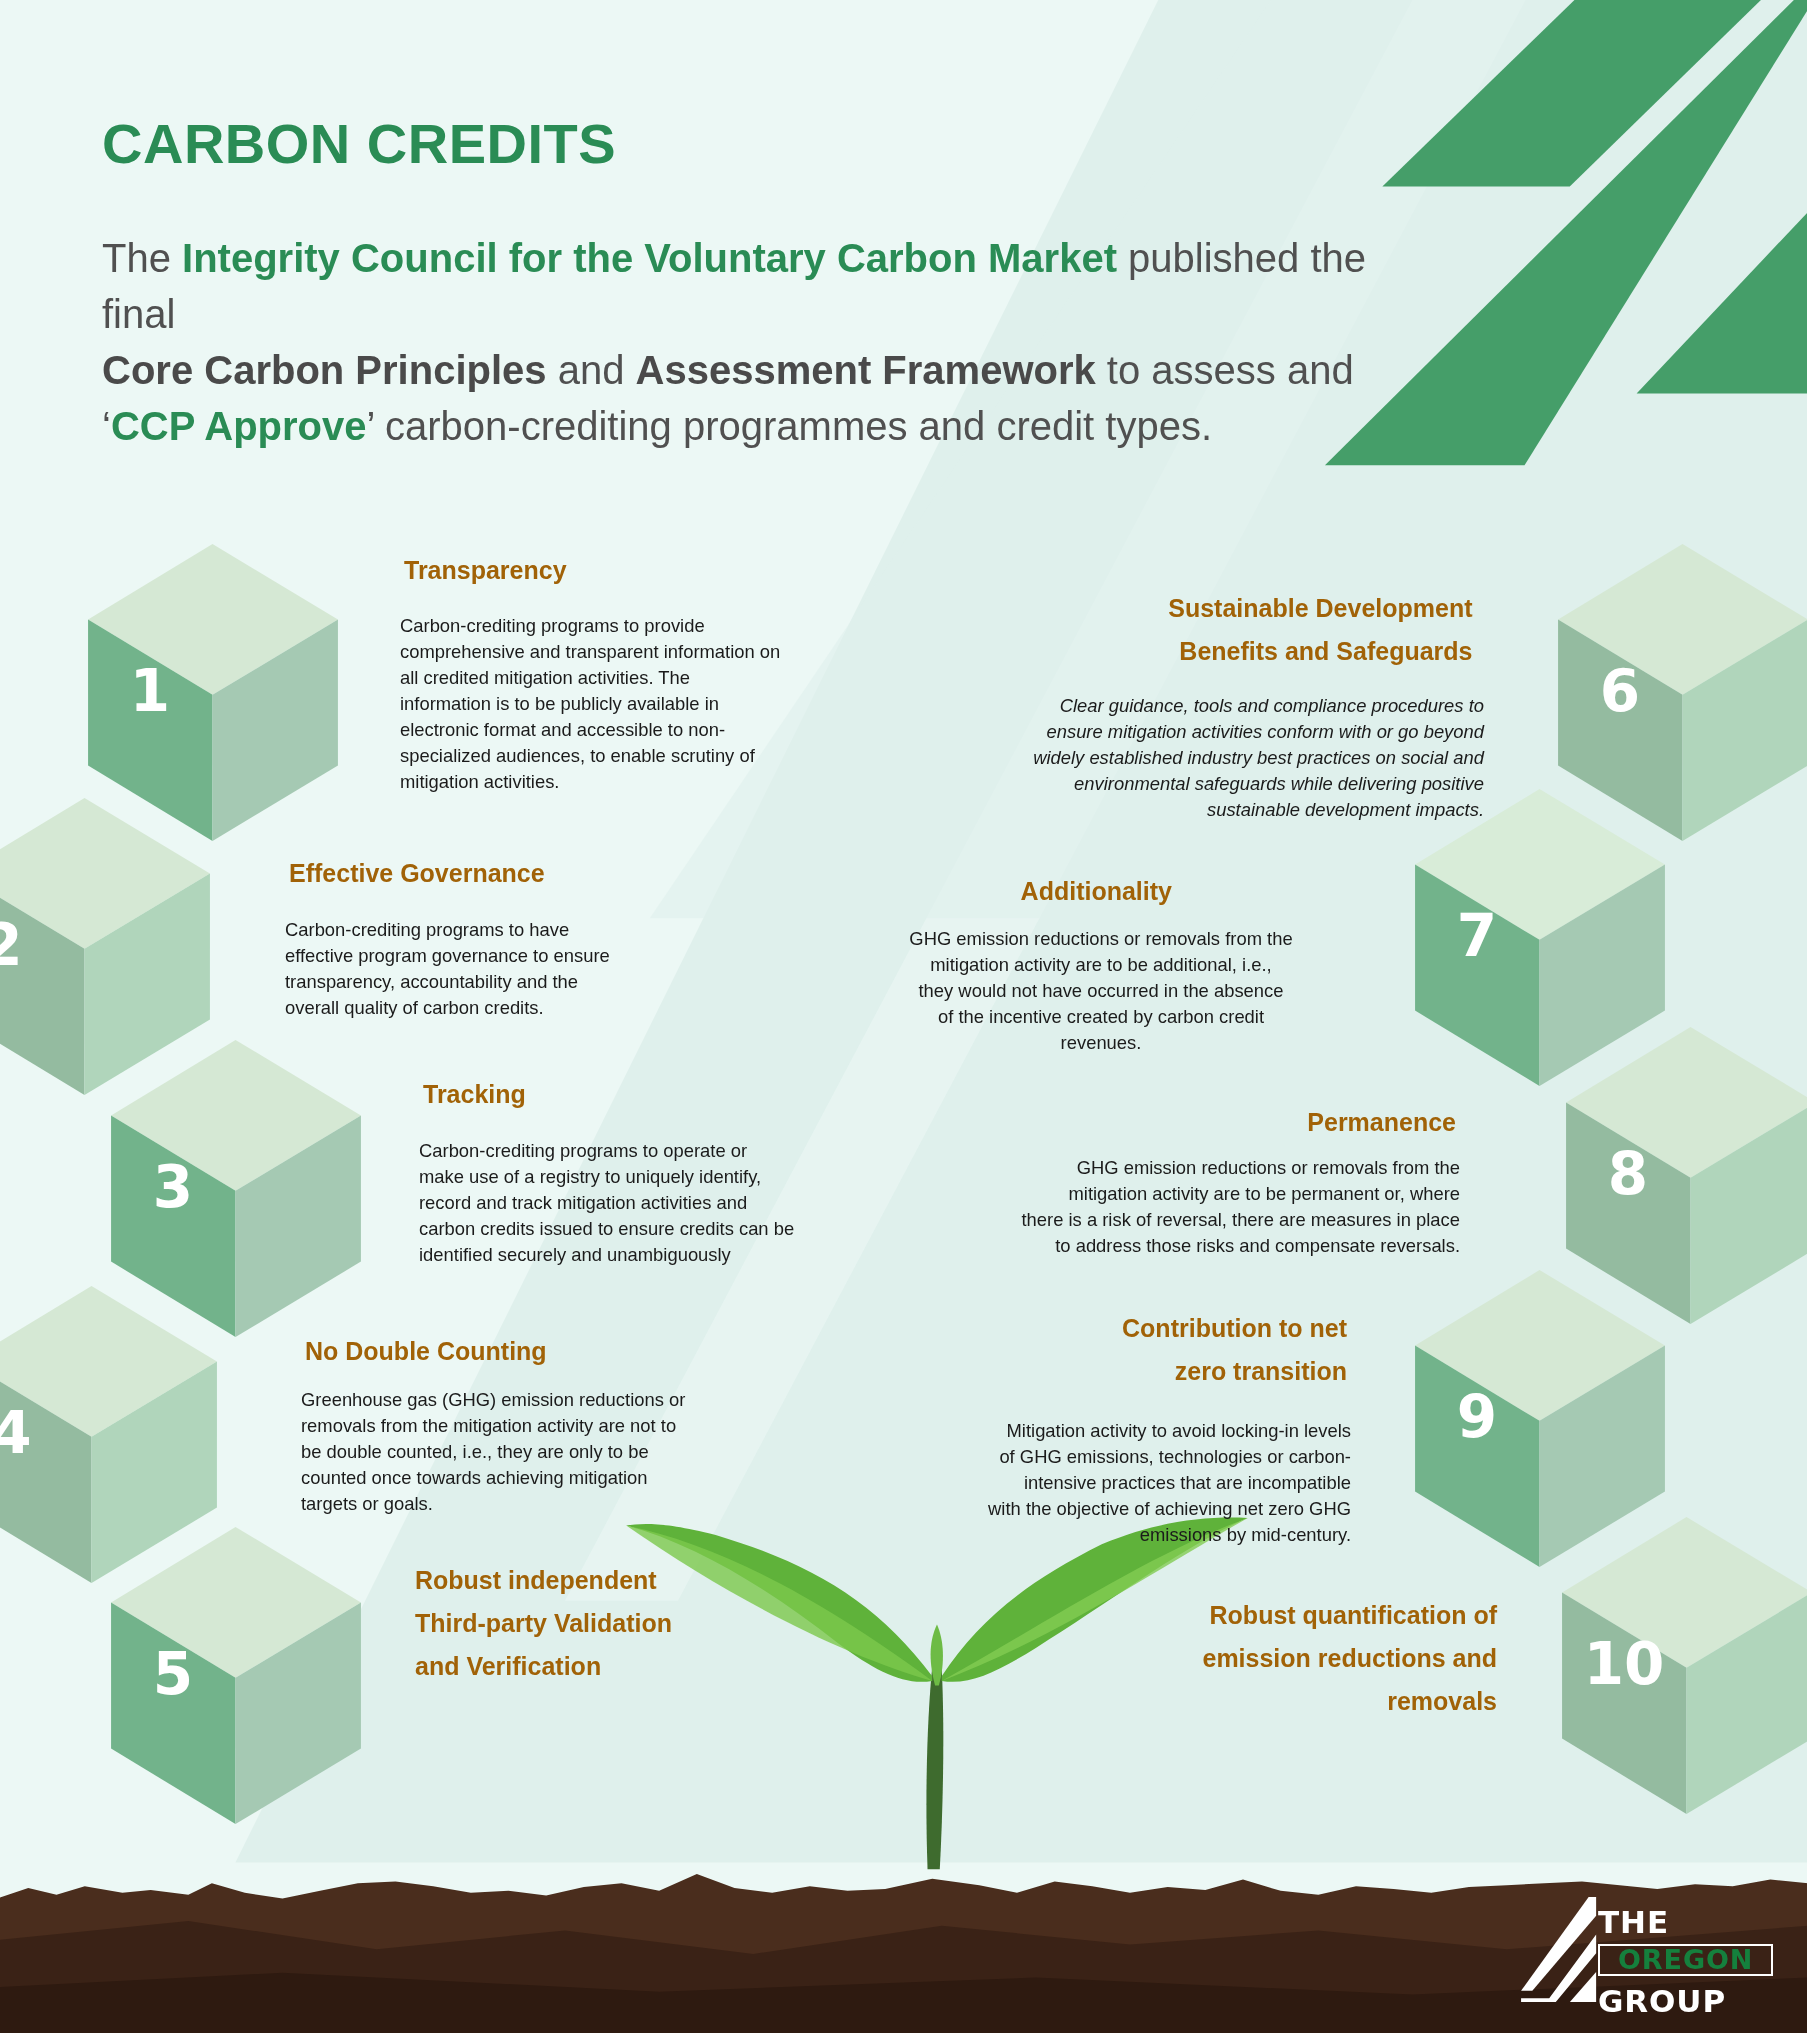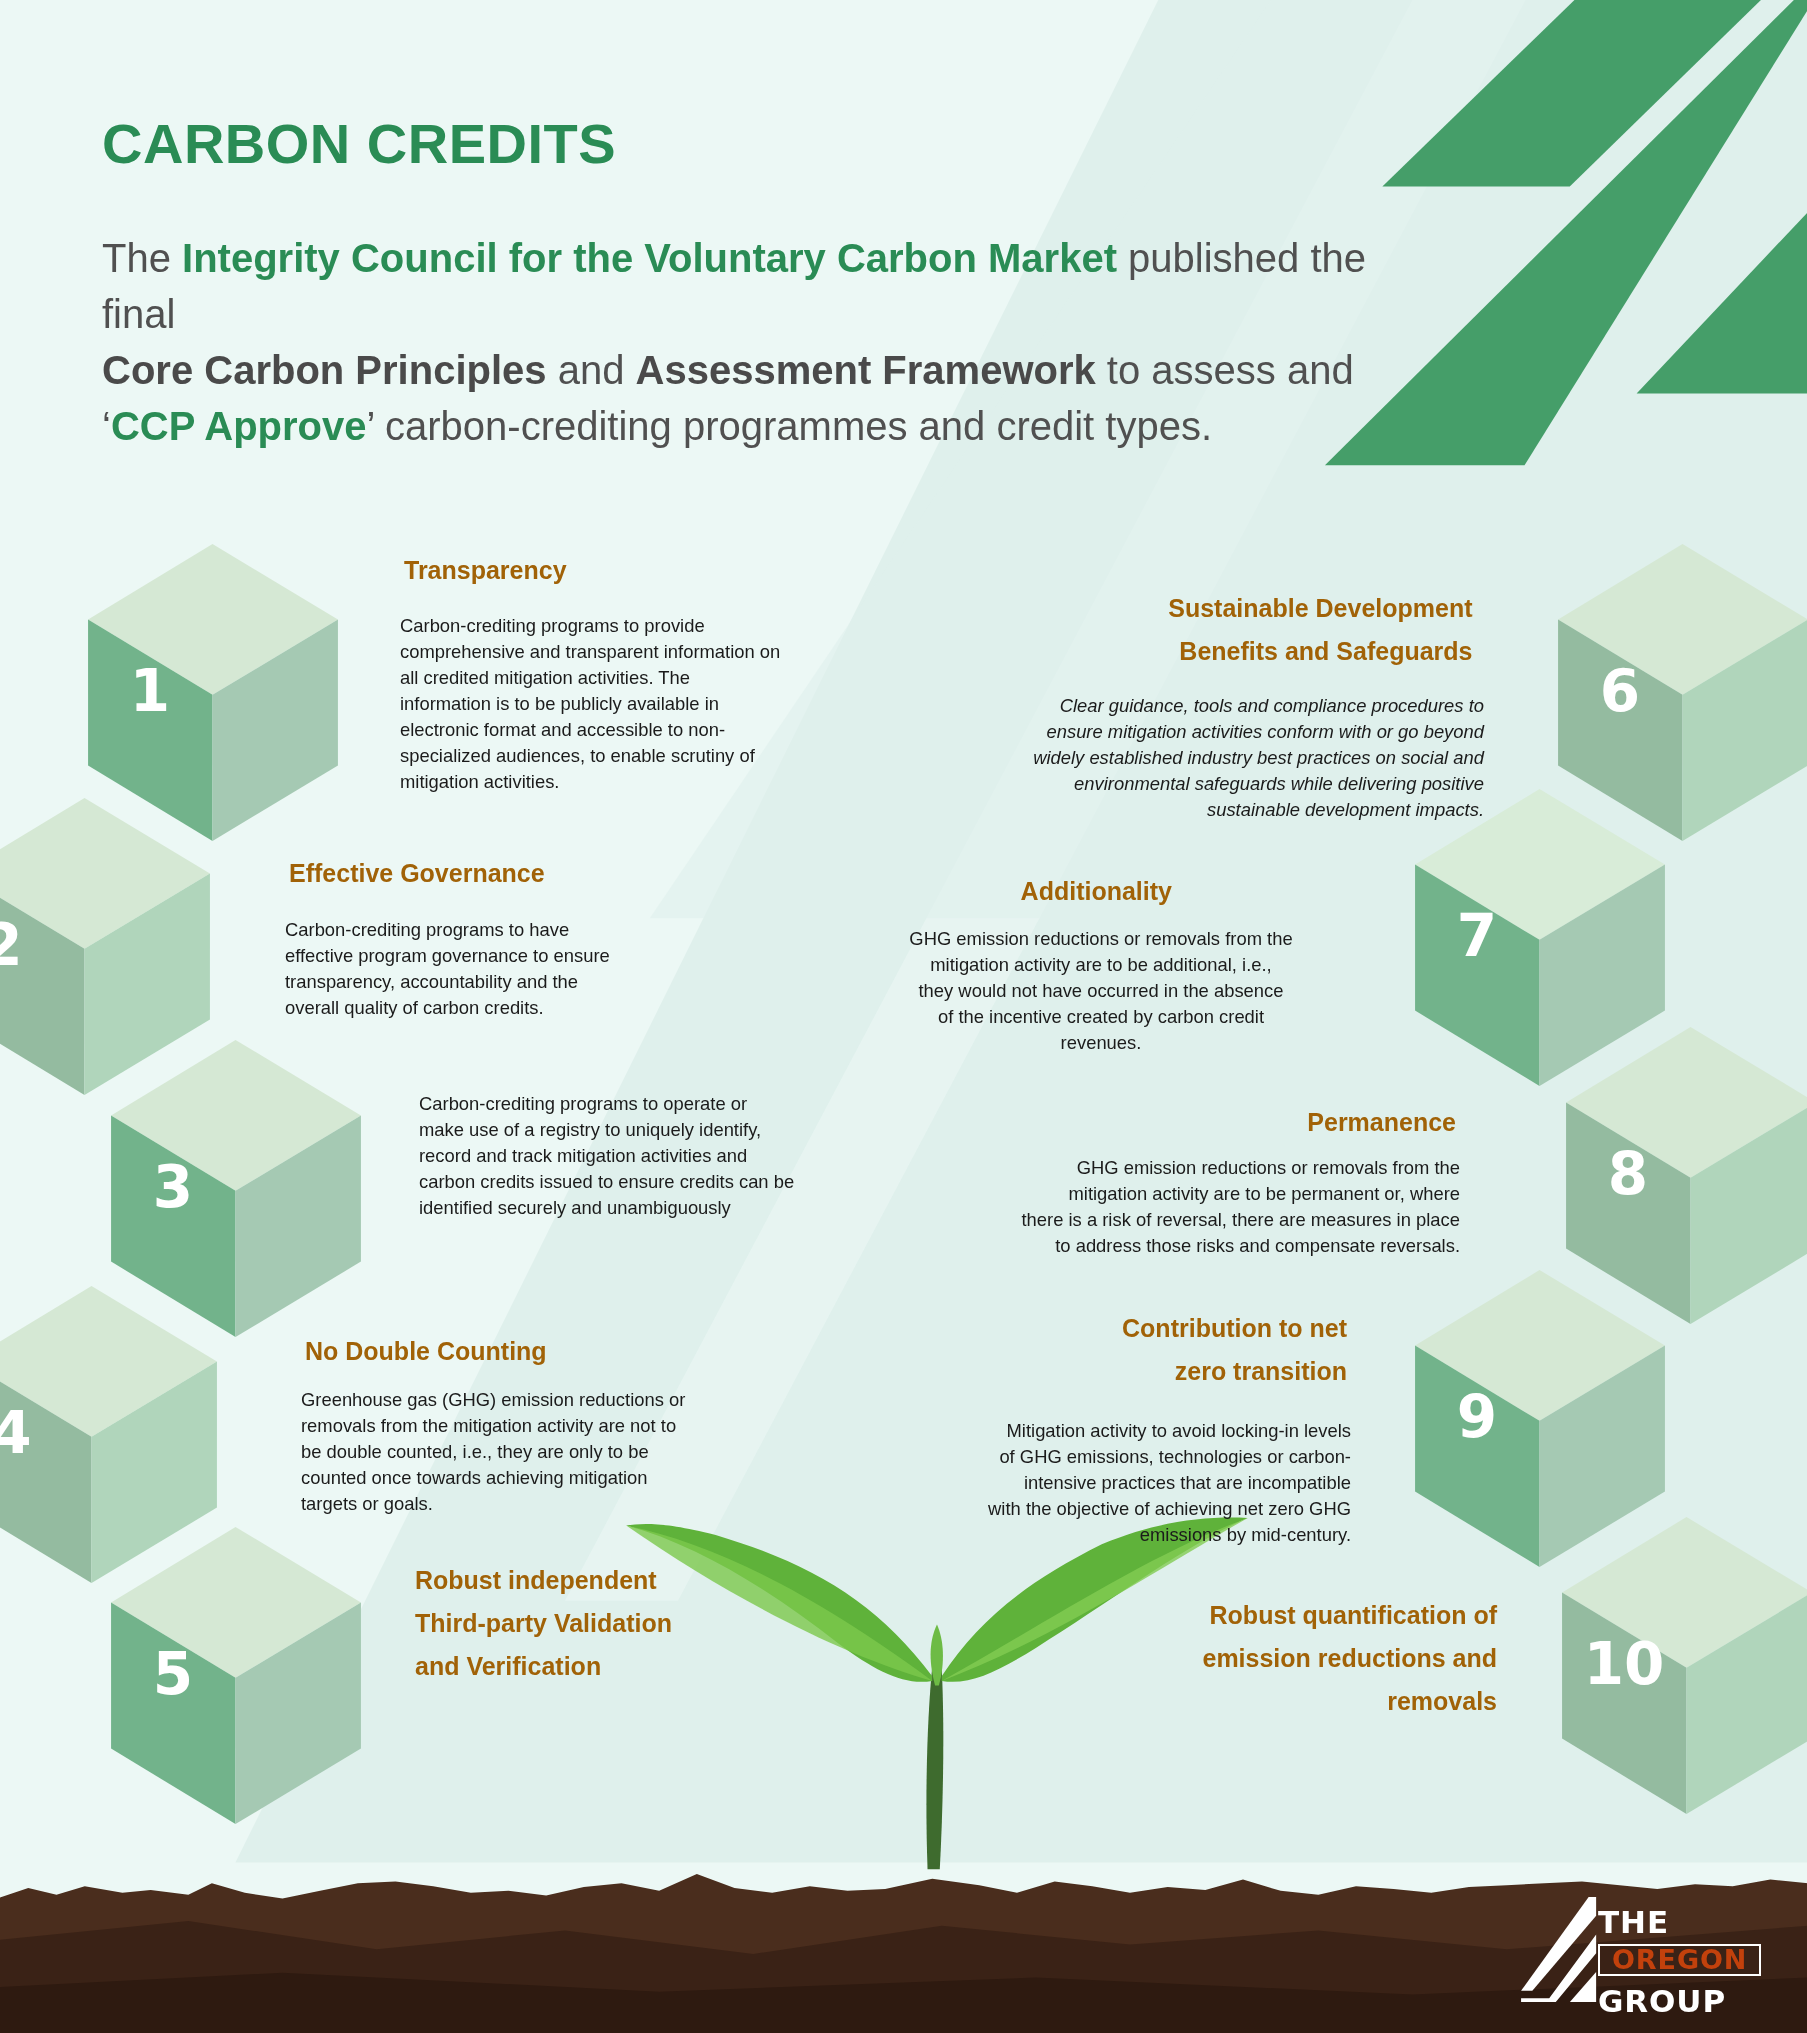"Tracking" h2 { html: none -> <h2><span>Tracking</span></h2> }
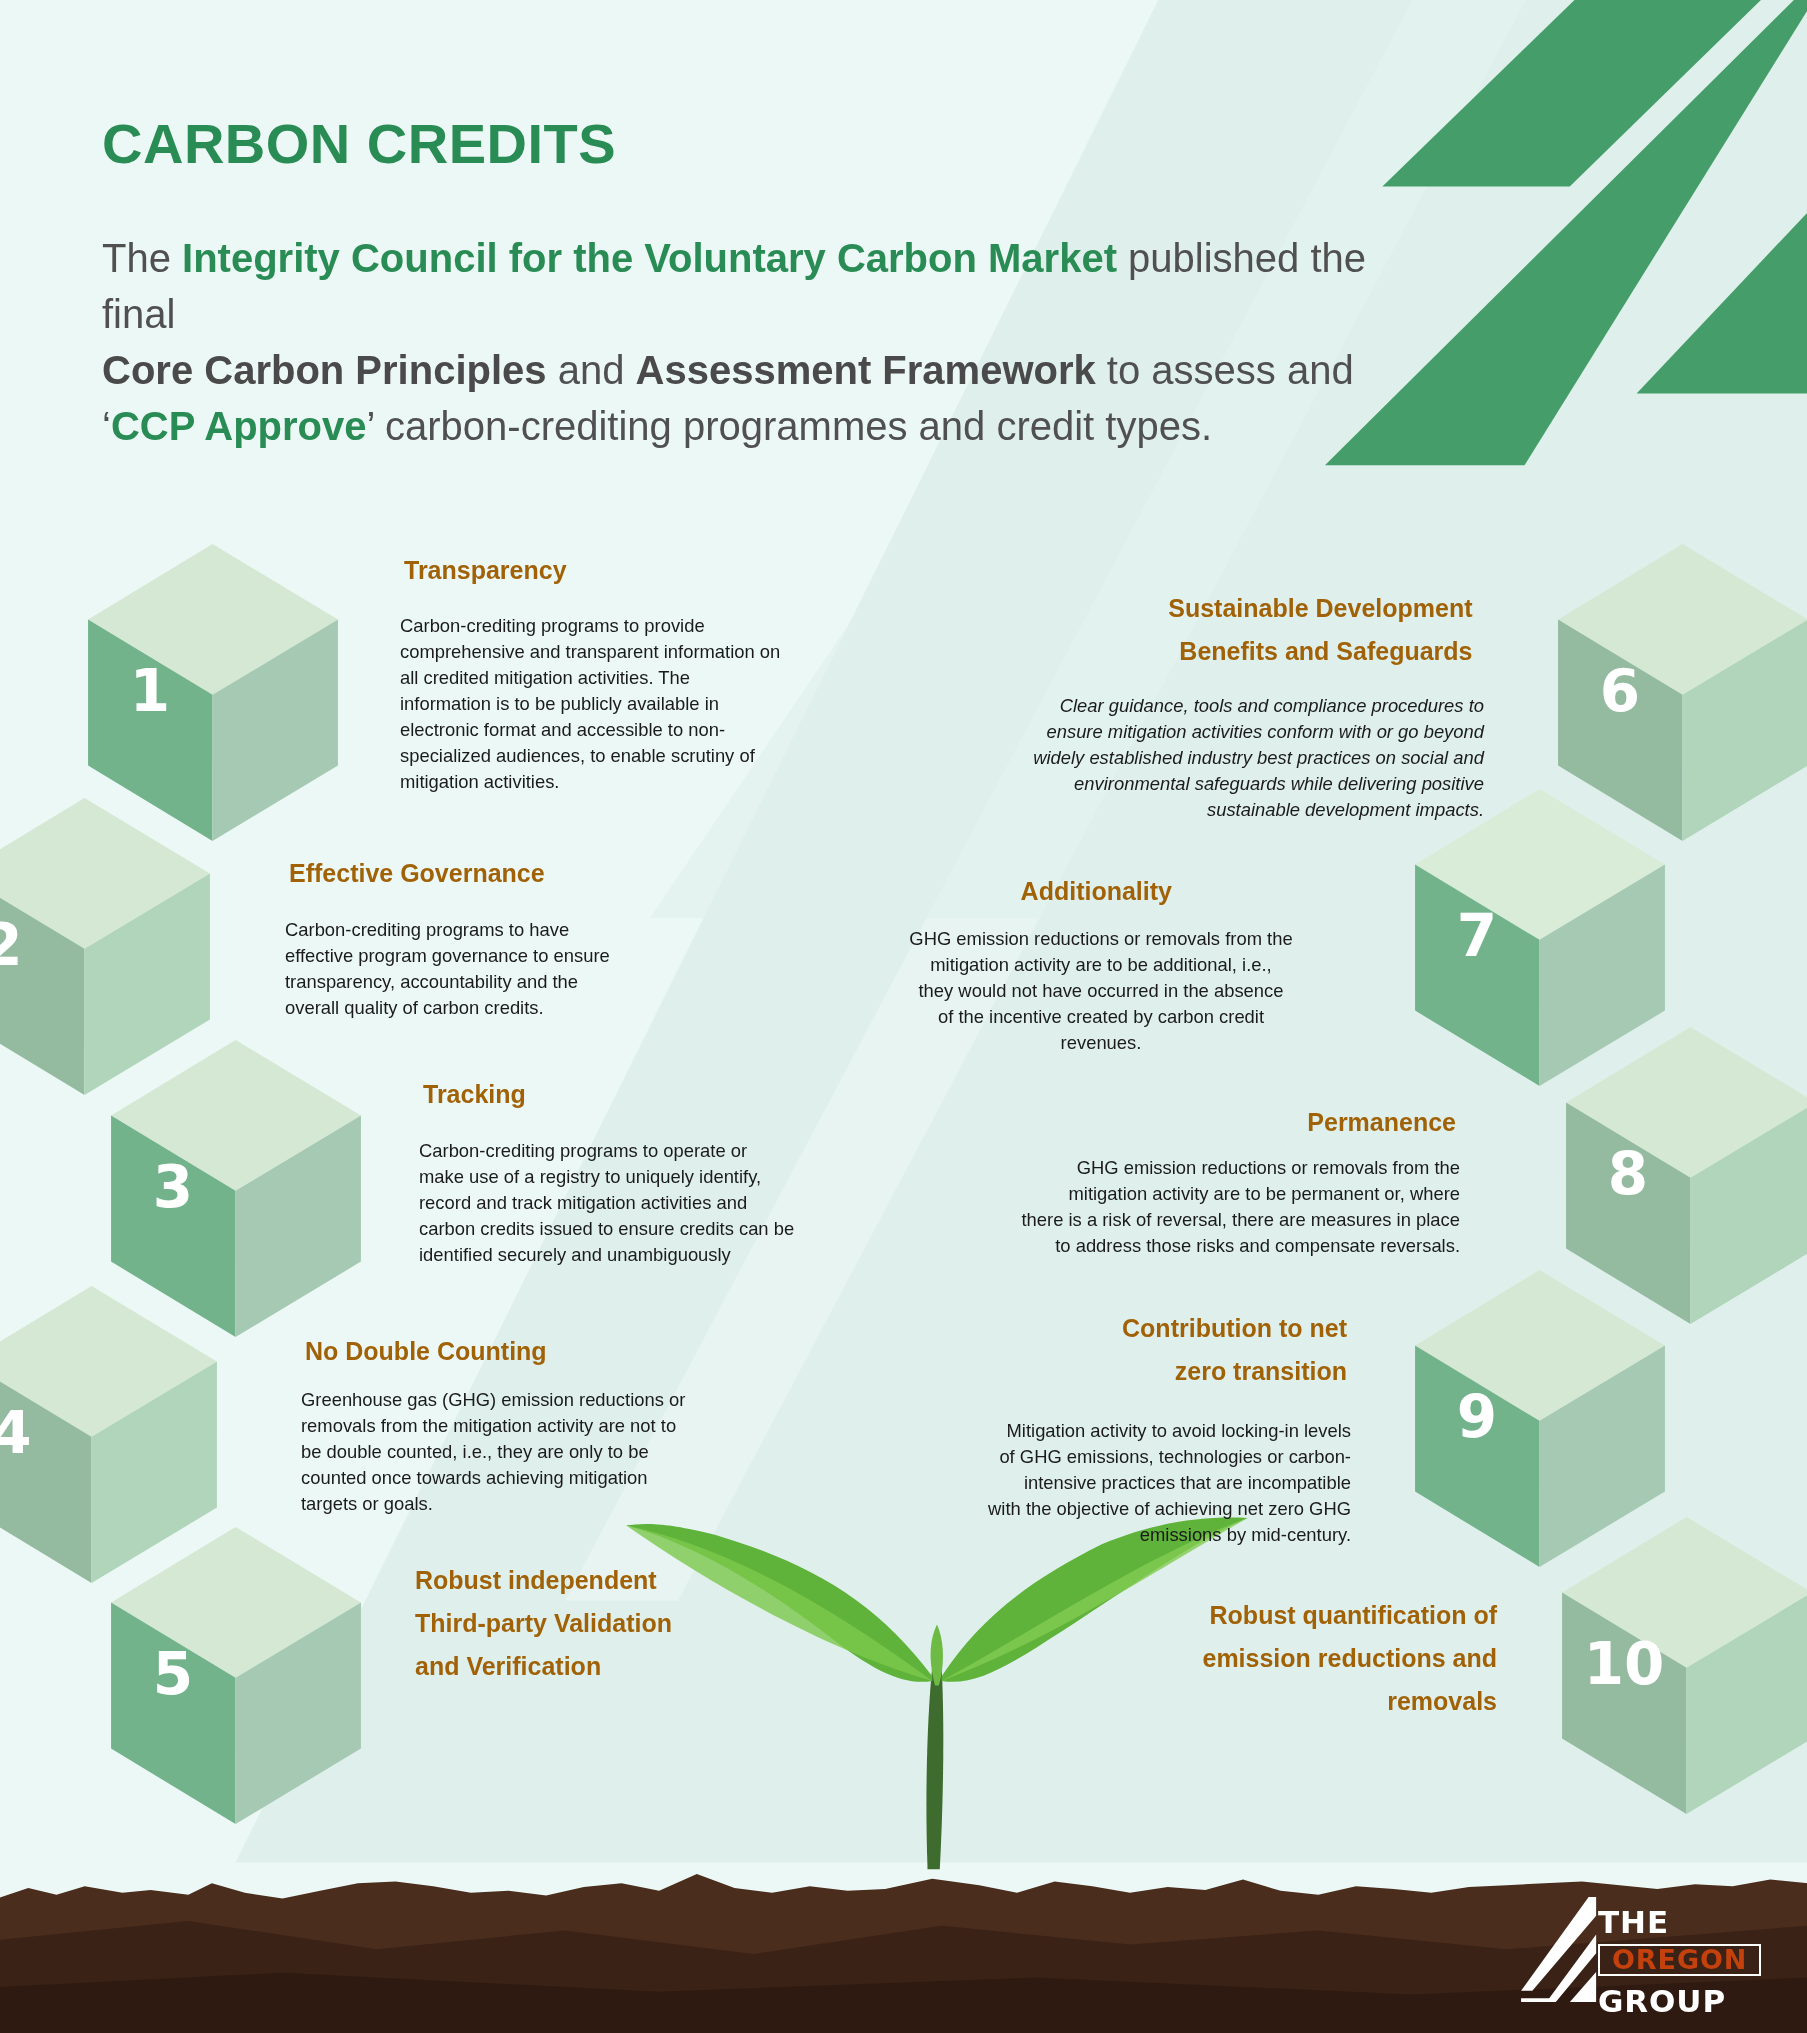"OREGON" .logo .box { color: #c2410c -> #15803d; padding: 0 12px -> 0 18px }
